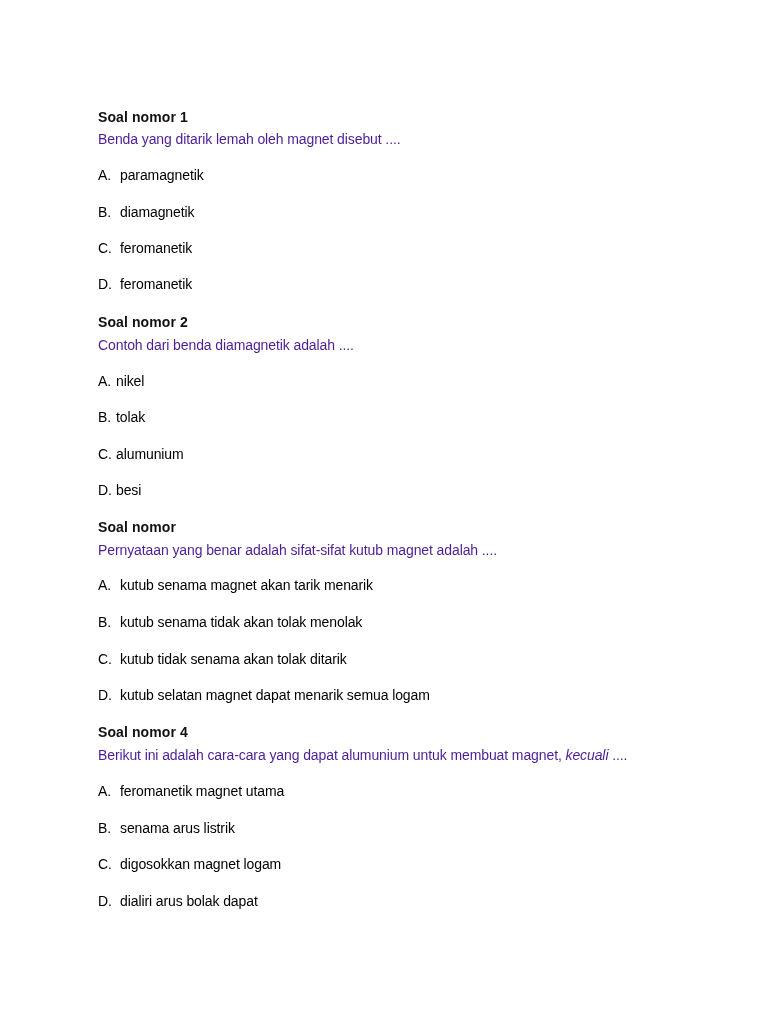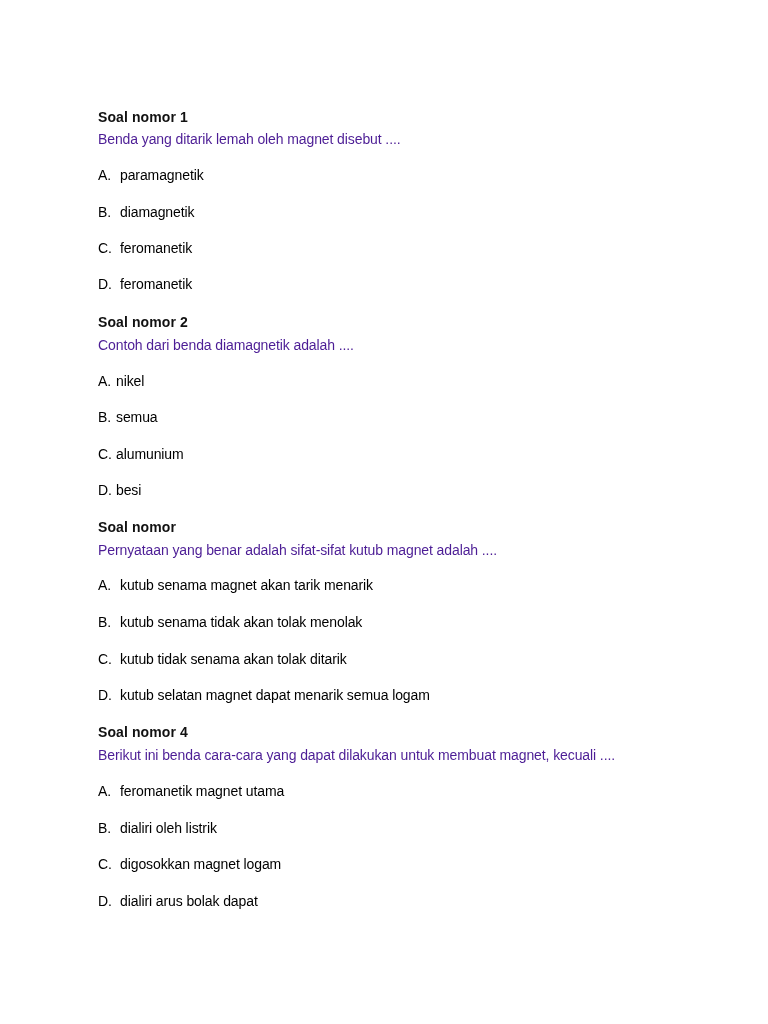"semua" span { text: semua -> tolak }
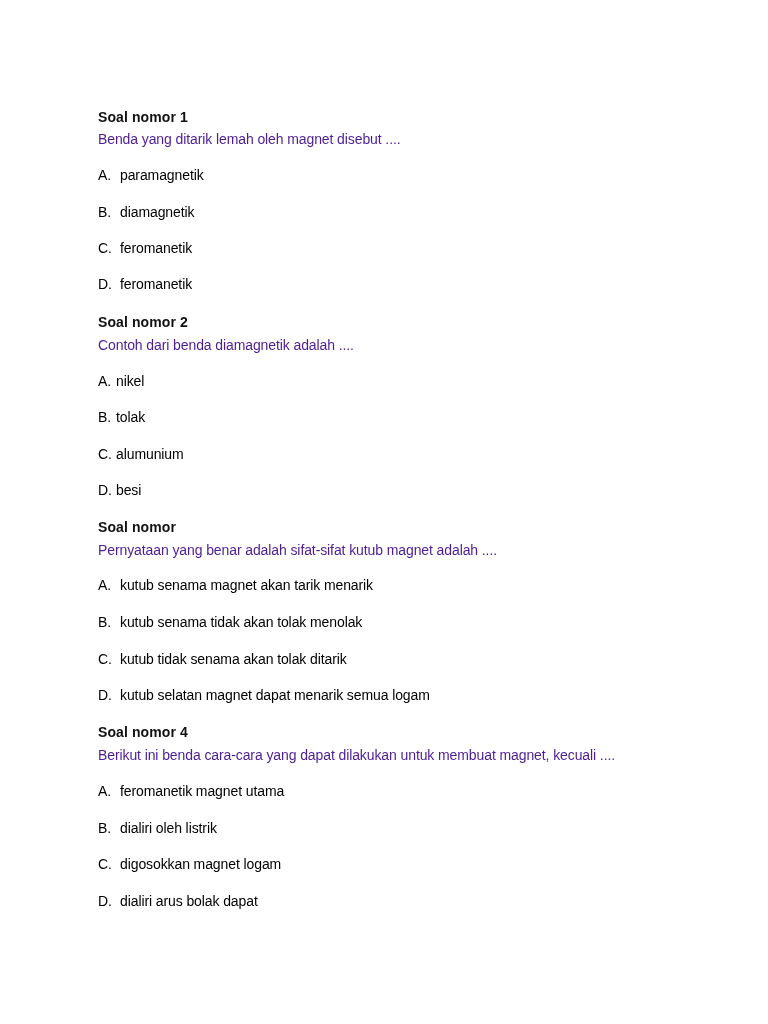"Berikut ini benda cara-cara yang" span { text: benda cara-cara yang dapat dilakukan -> adalah cara-cara yang dapat alumunium }
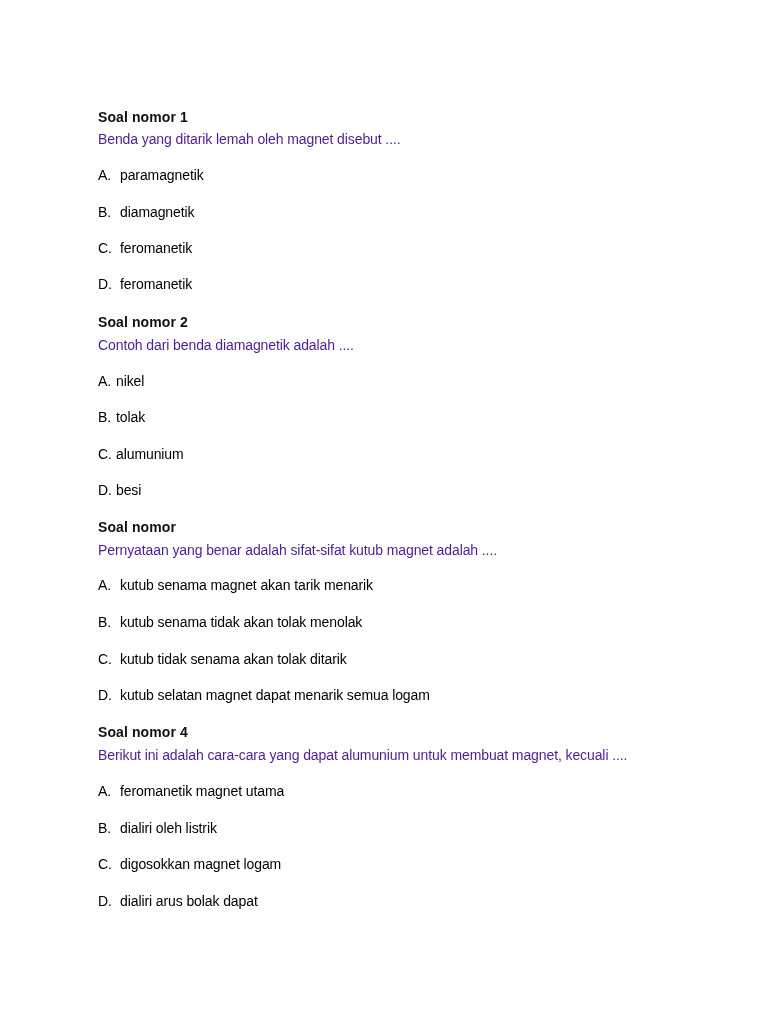"kecuali" .italic { font-style: none -> italic }
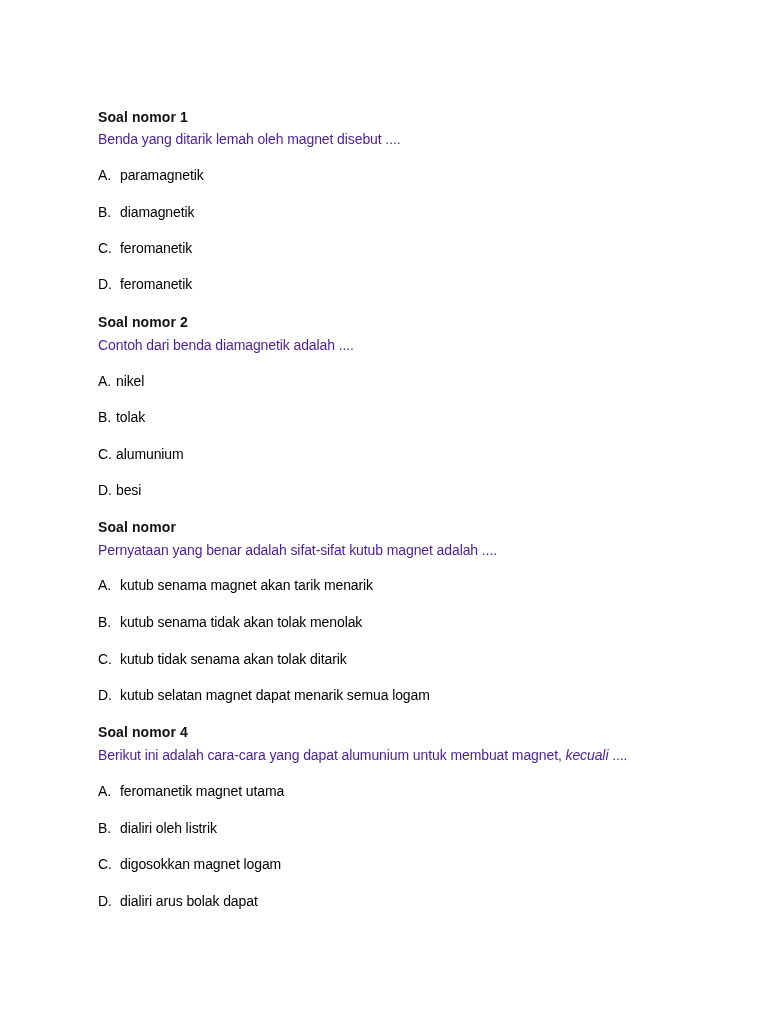"dialiri oleh listrik" span { text: dialiri oleh -> senama arus }
